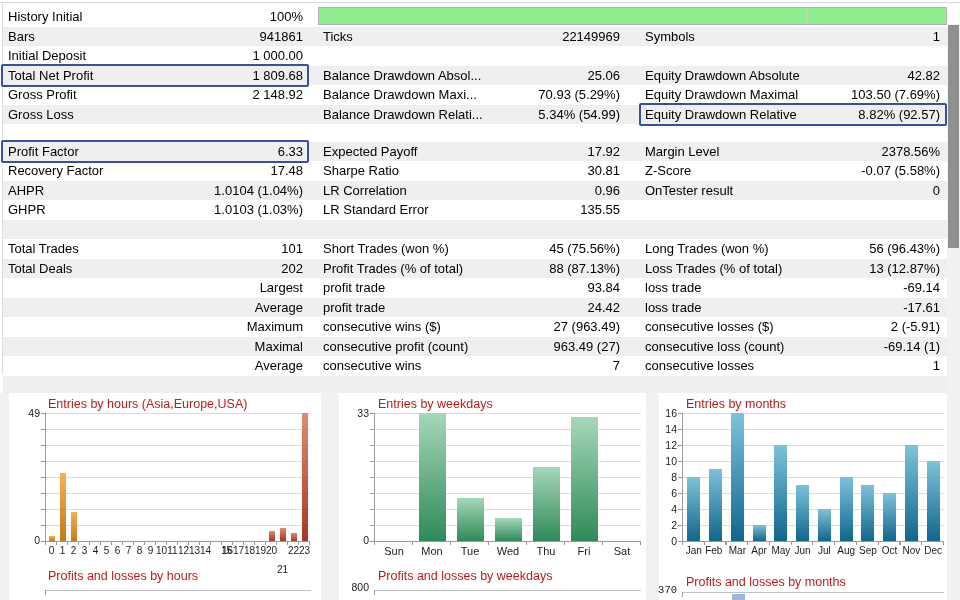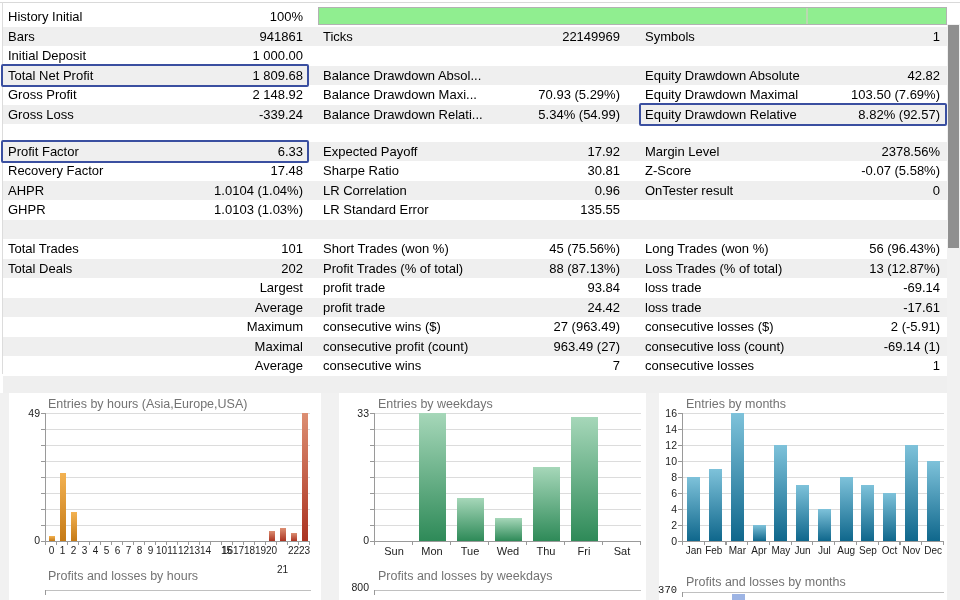"25.06" div.cell { html: none -> <div>25.06</div> }
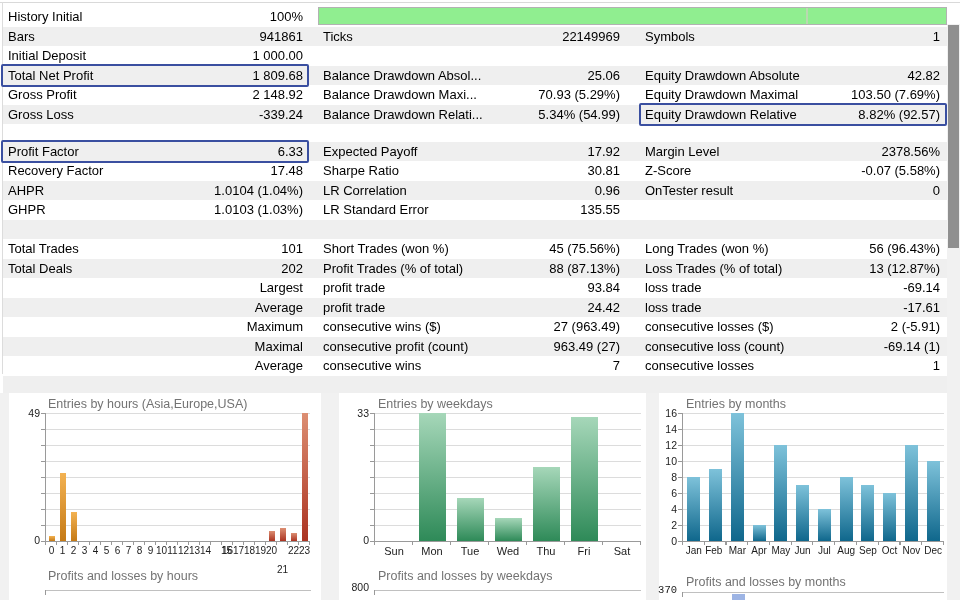"-339.24" div.cell { html: <div>-339.24</div> -> none }
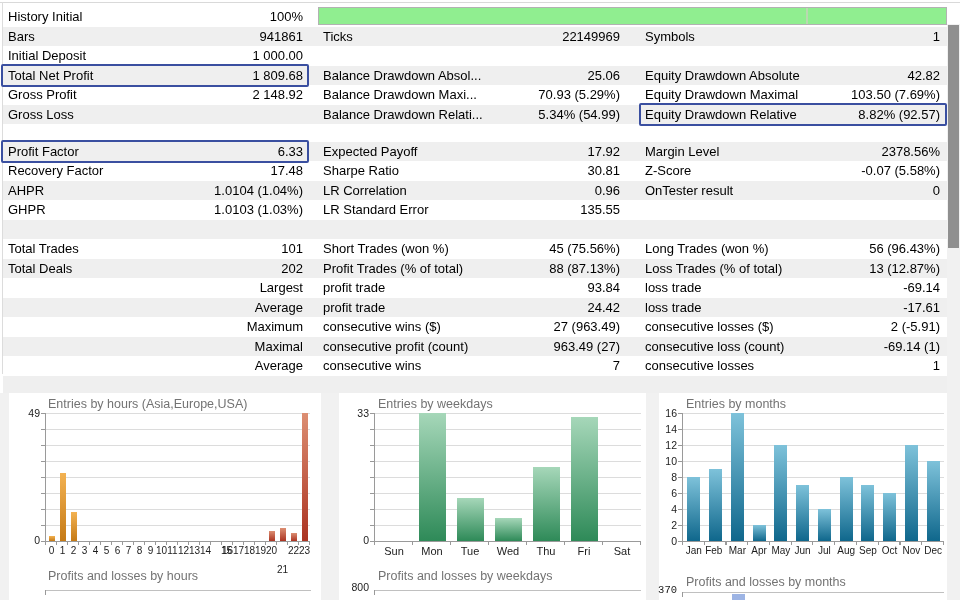"Entries by hours (Asia,Europe,USA)" .chart-title { color: #737373 -> #b91c1c }
